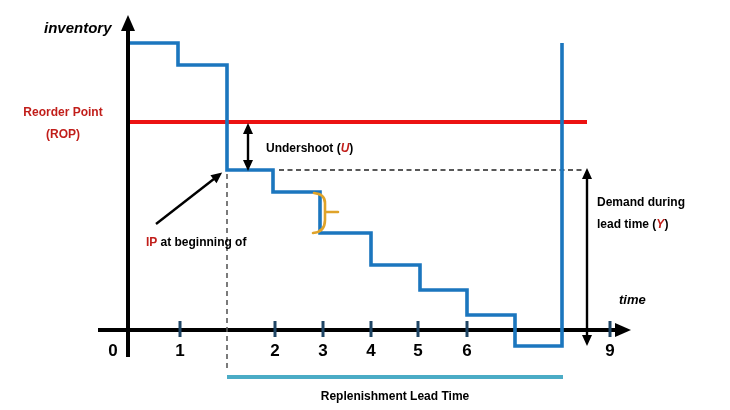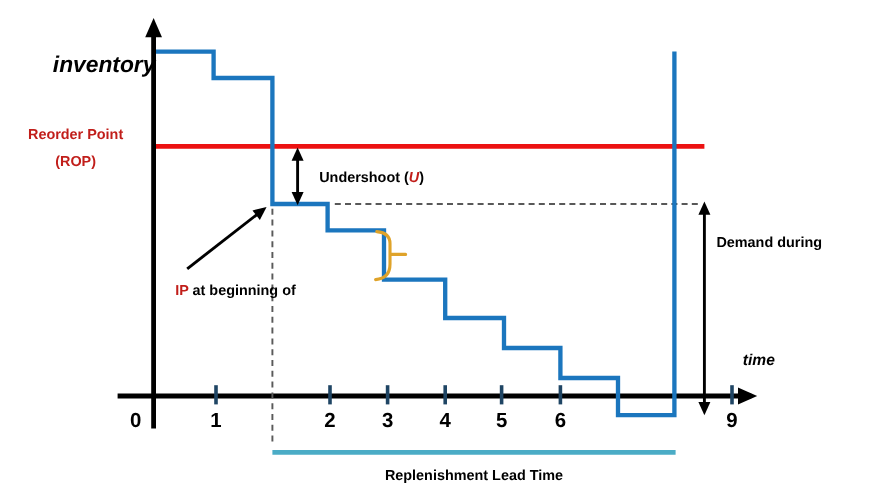"inventory" div.lbl { font-size: 19px -> 15px; top: 44px -> 17px }
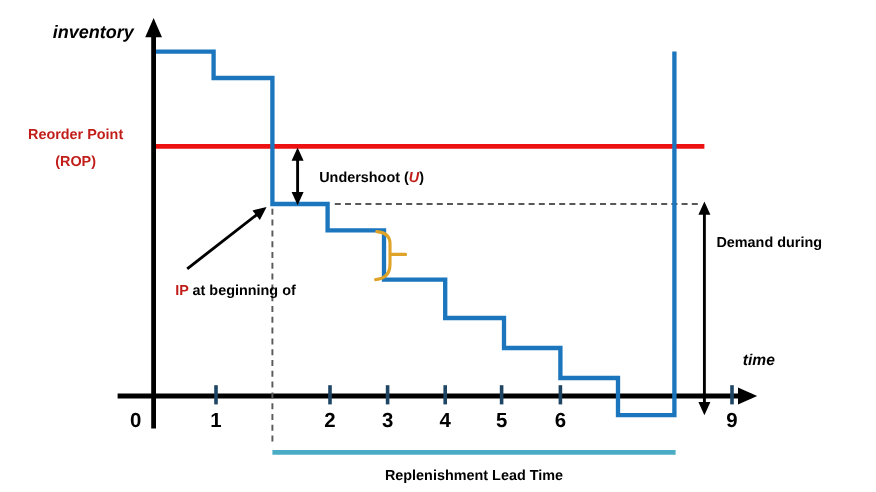"lead time (Y)" div { html: none -> <div><span>lead time (</span><span>Y</span><span>)</span></div> }
